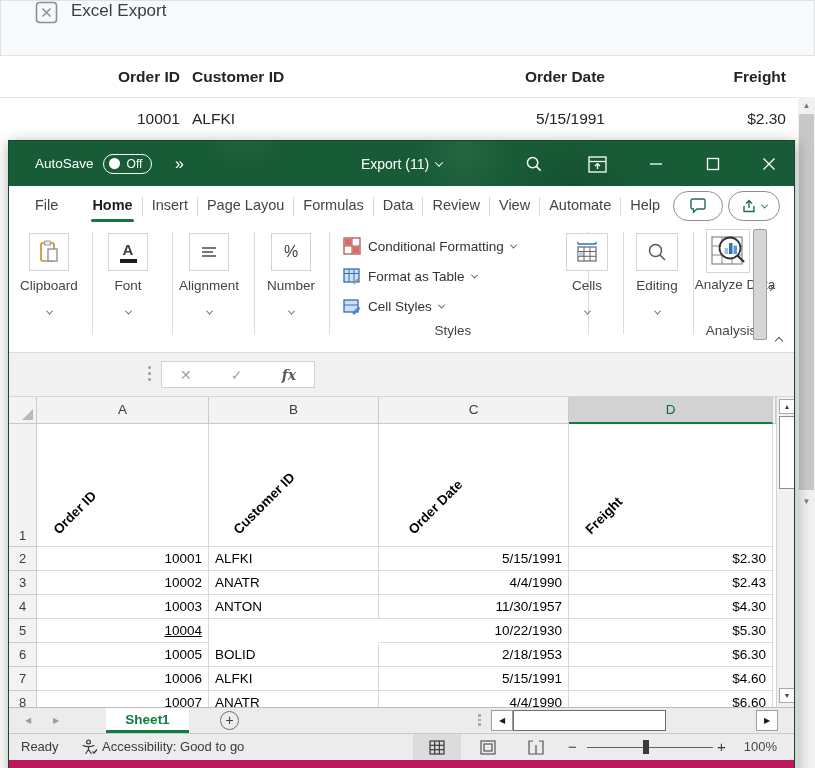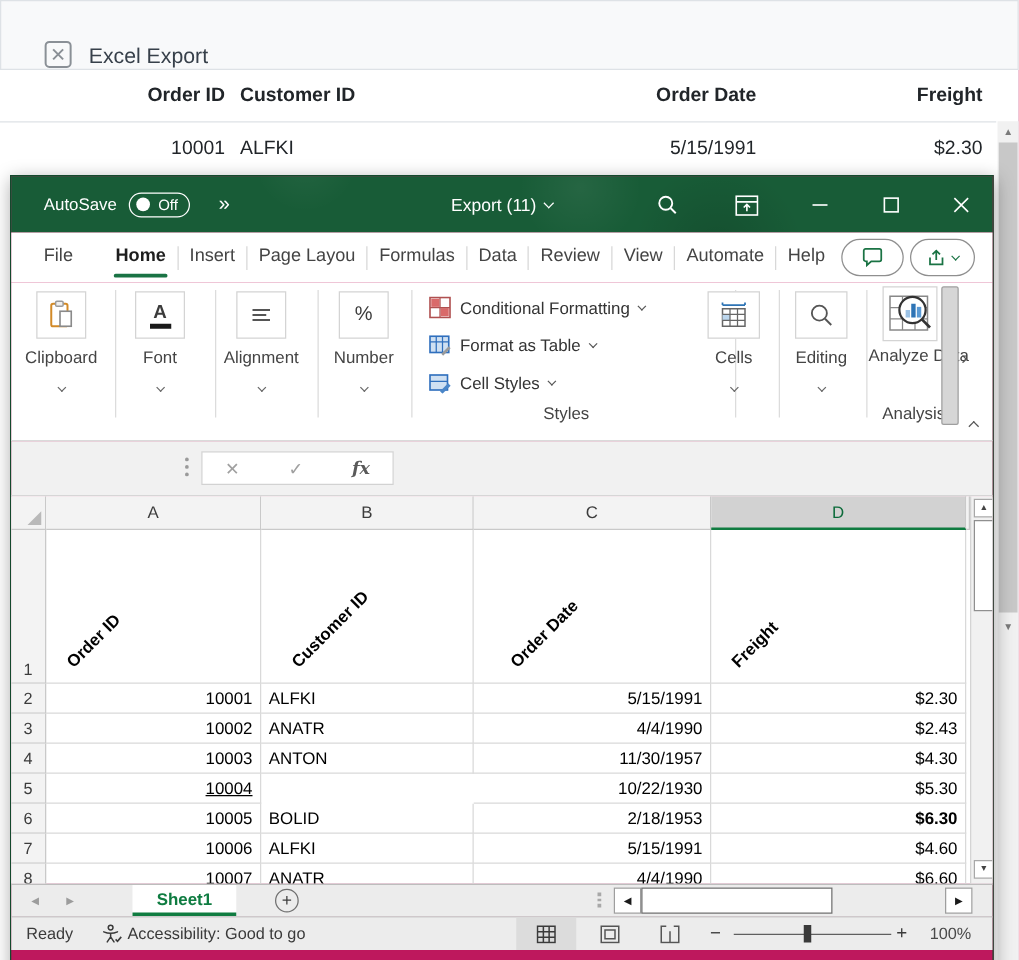"Excel Export" .card-header { align-items: flex-end -> flex-start }
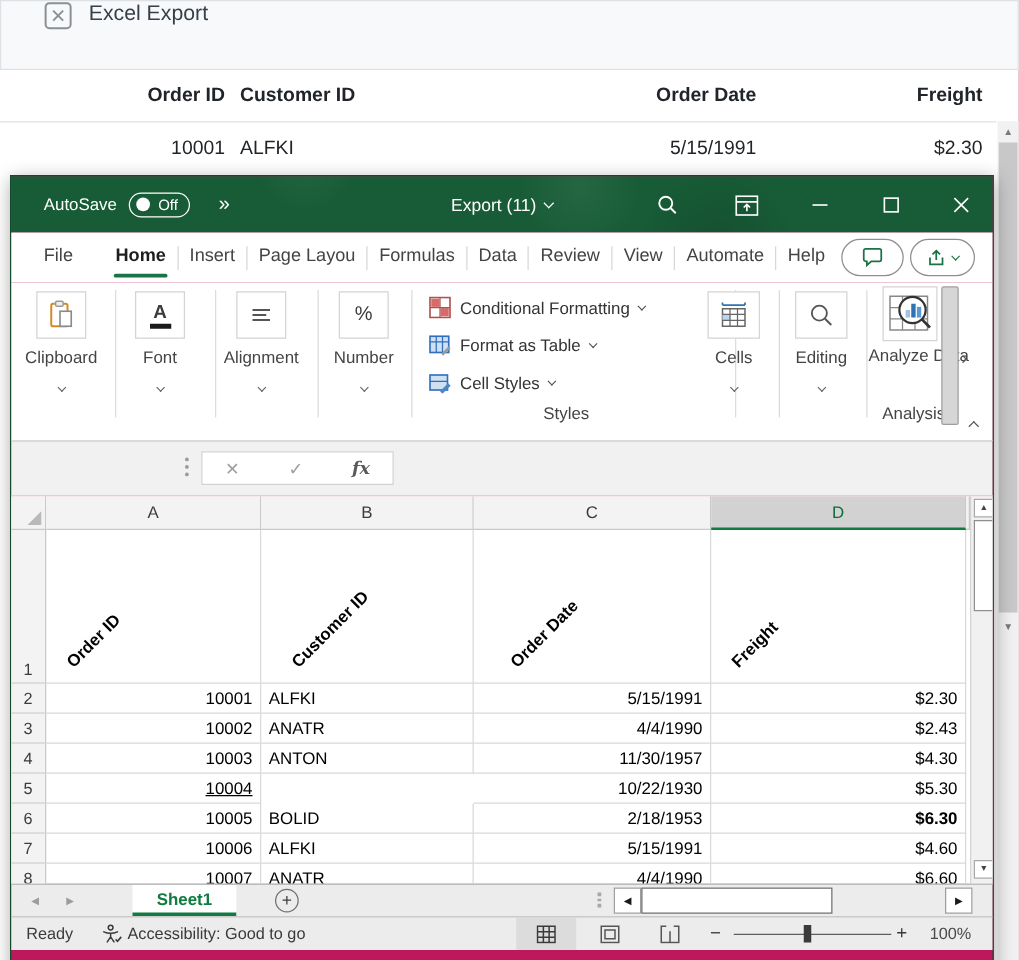"$6.30" div.cell { font-weight: bold -> none }
